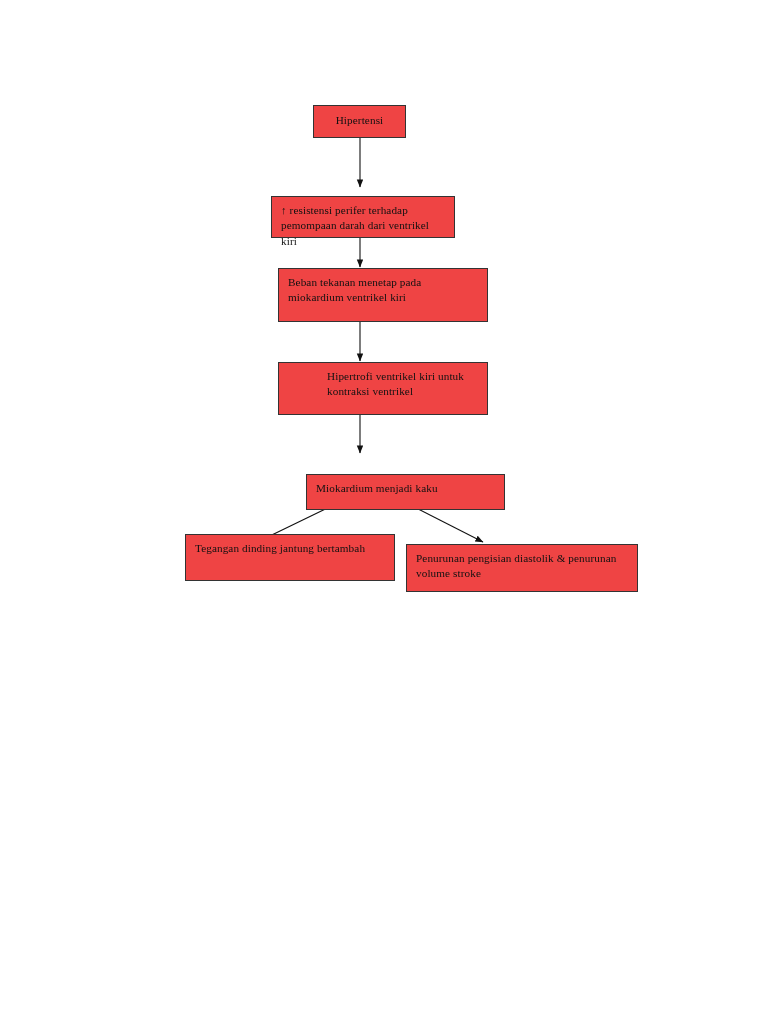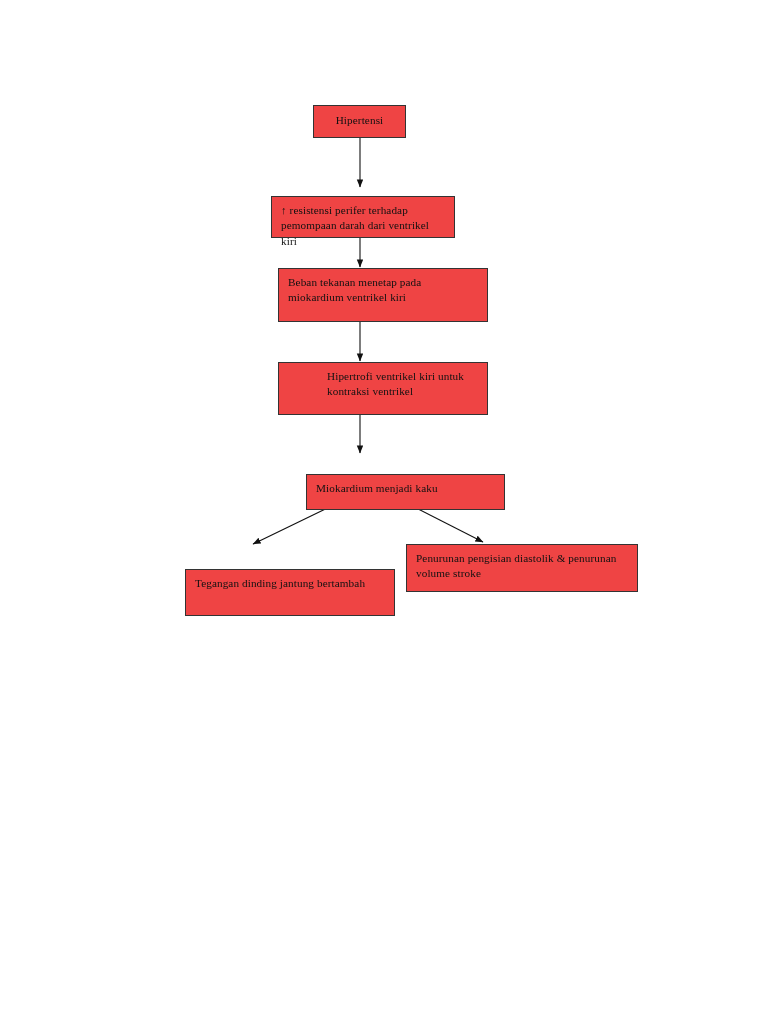"Tegangan dinding jantung bertambah" div.node { top: 569px -> 534px }
